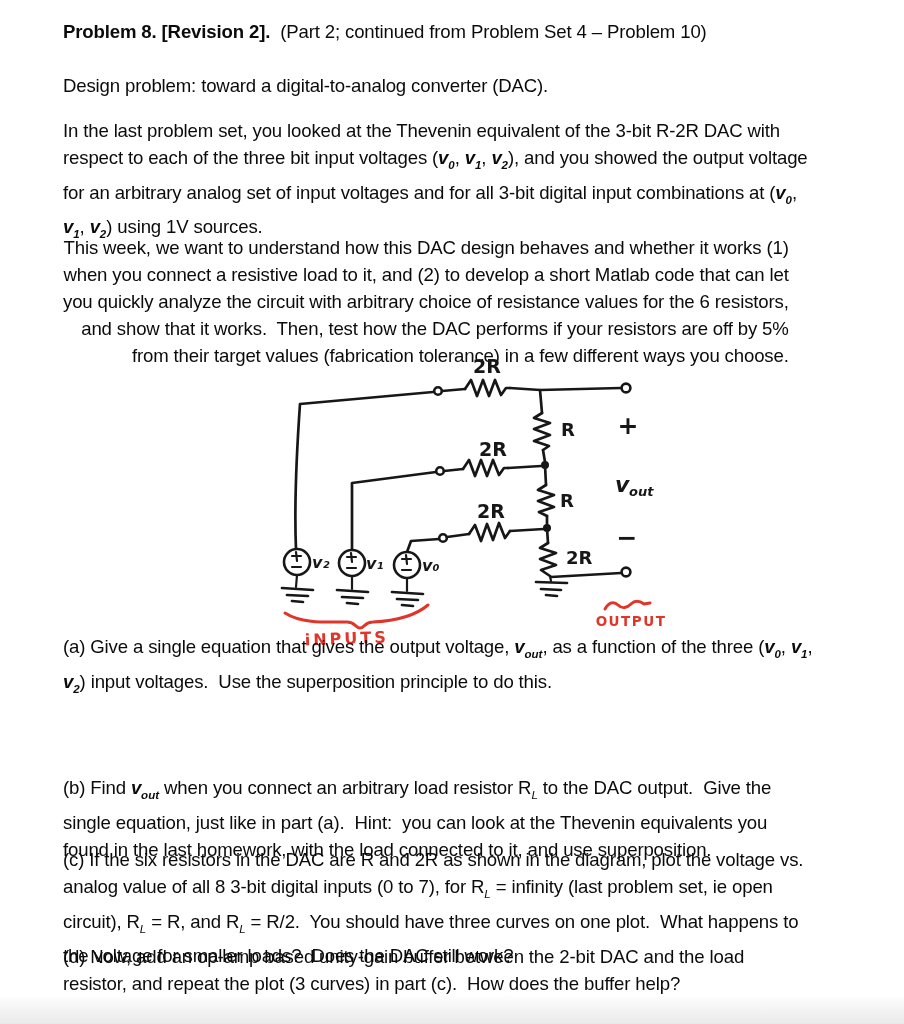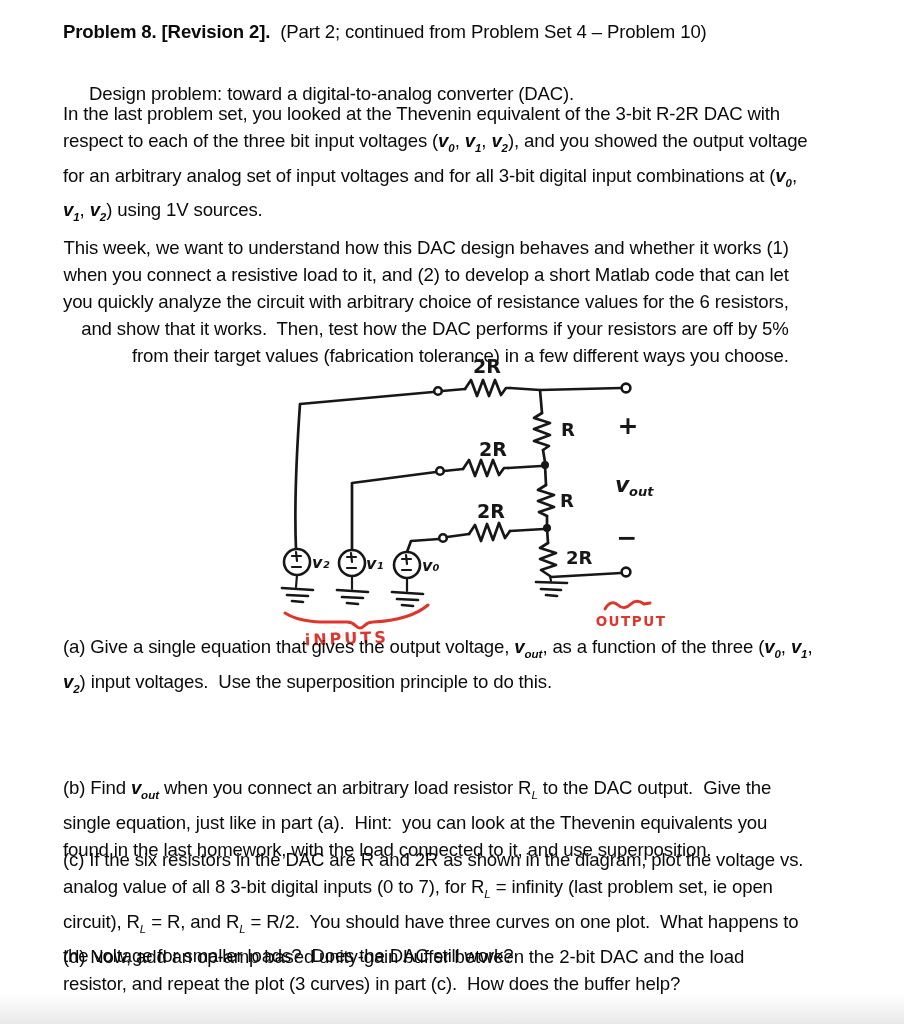"Design problem: toward a" div.para { margin-left: 26px -> none; top: 80px -> 72px }
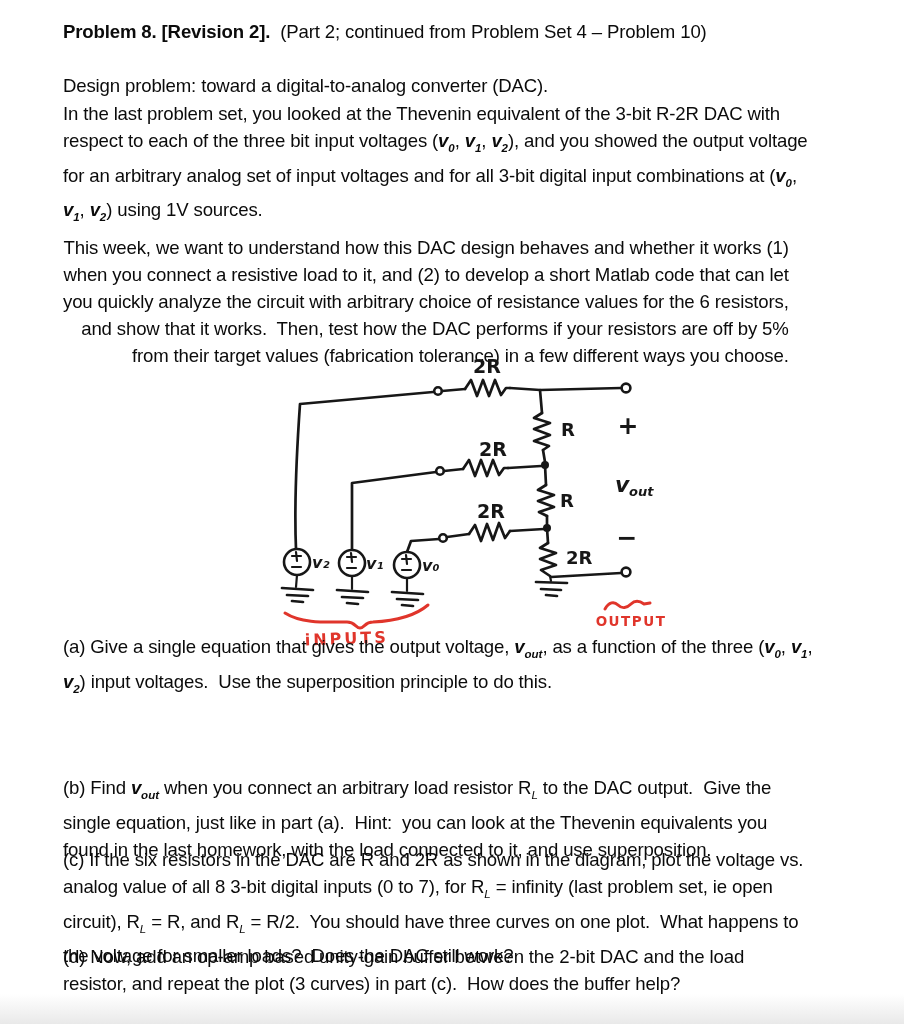"In the last problem set," div.para { top: 100px -> 117px }
